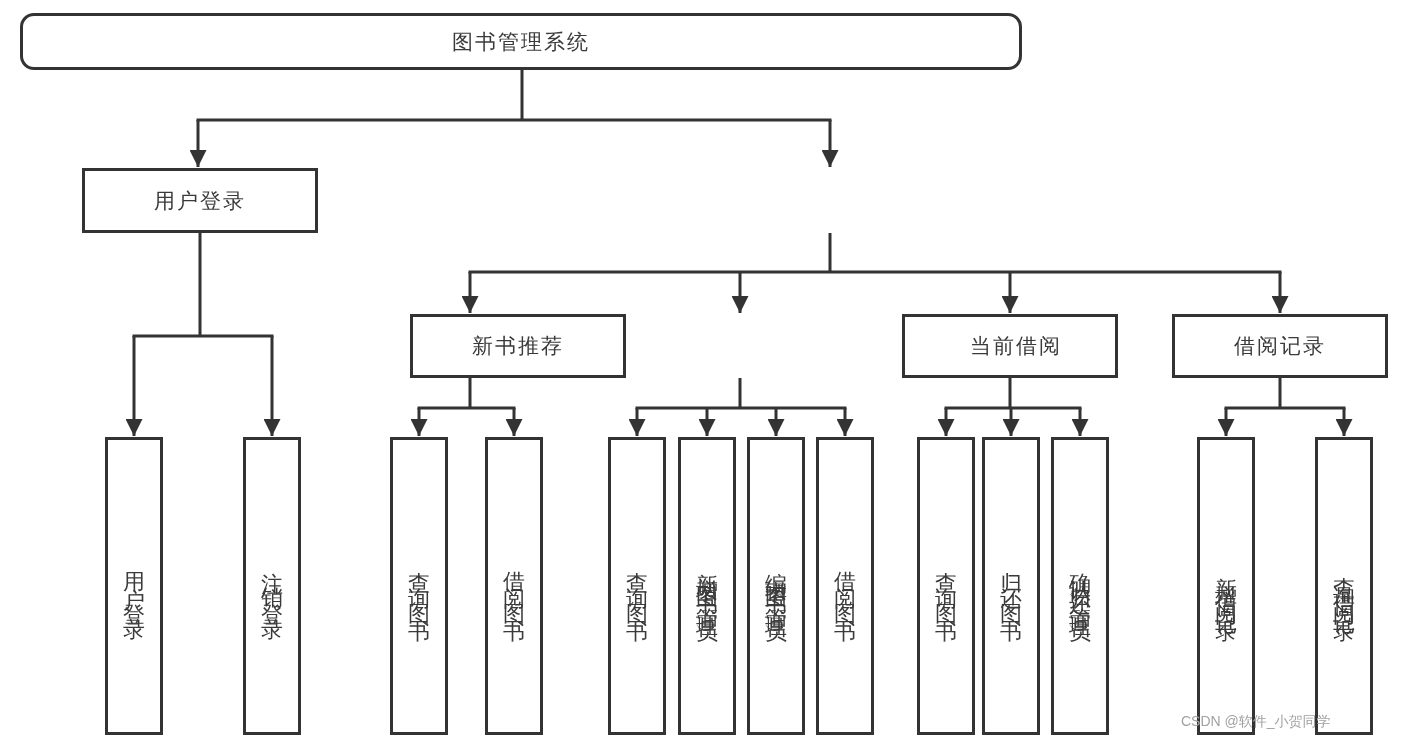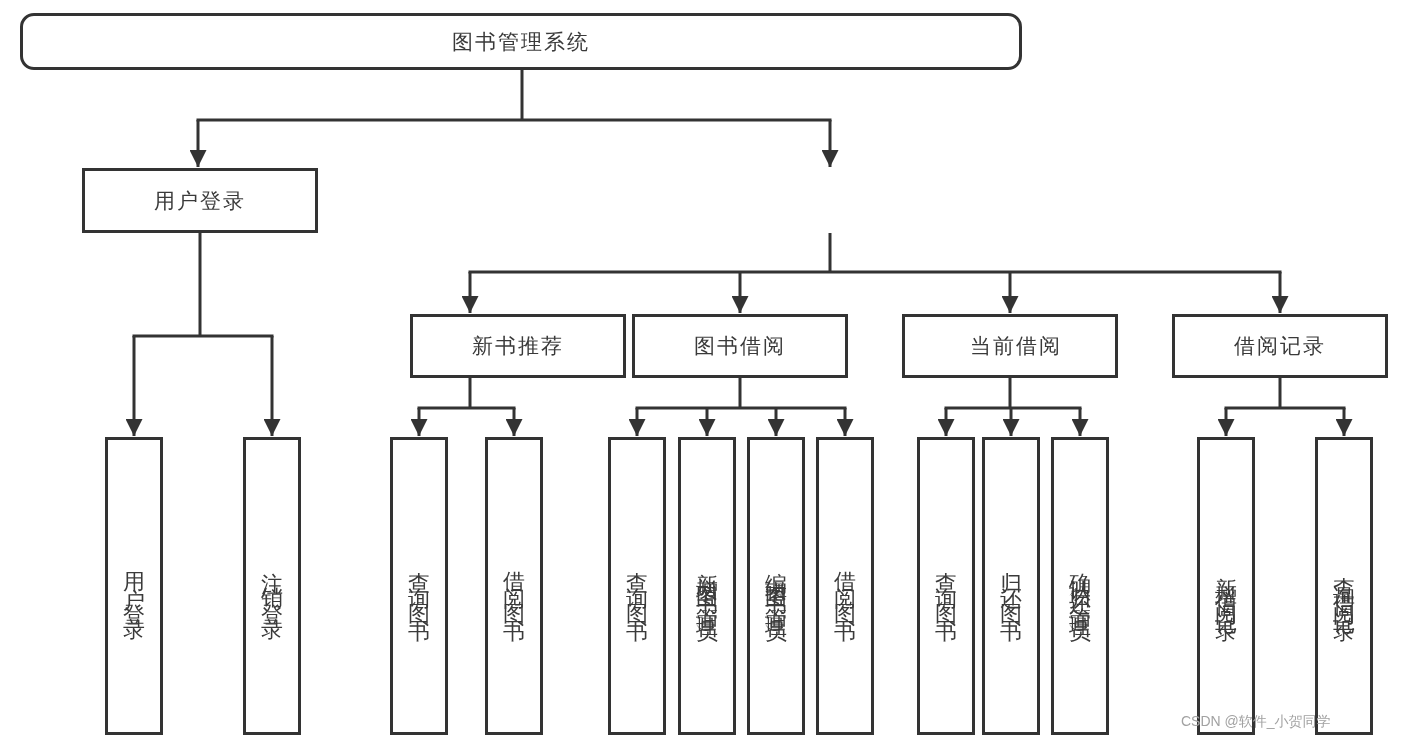"图书借阅" div.box { html: <div>图书借阅</div> -> none }
